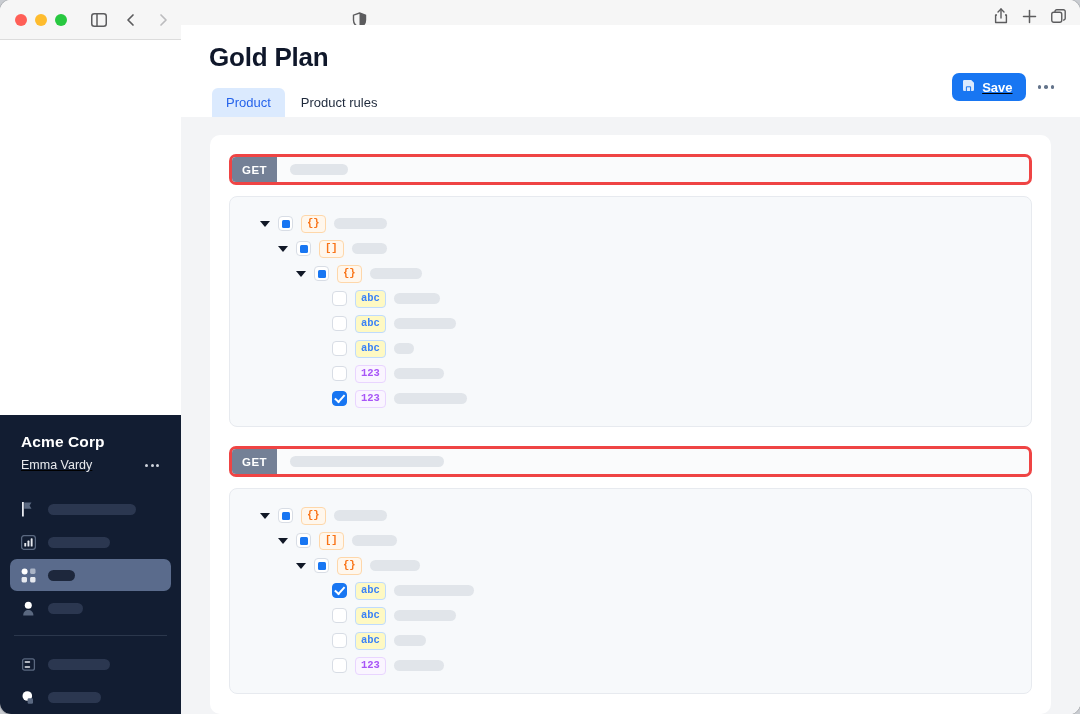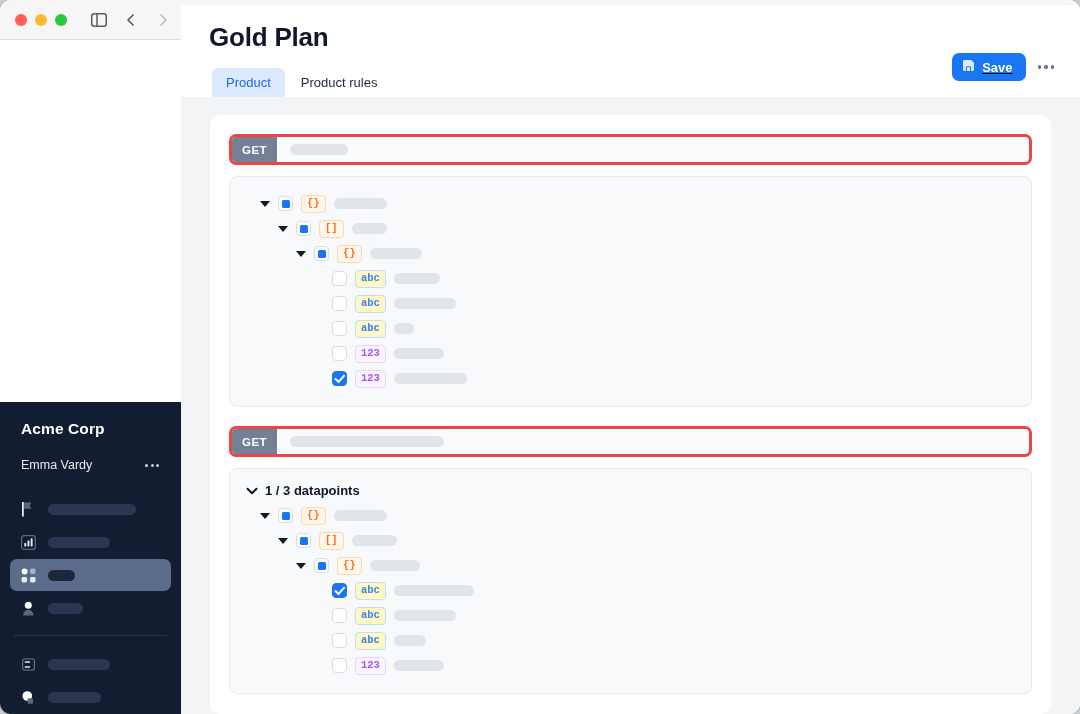"Emma Vardy" .org-row { margin-top: 18px -> 5px; text-decoration: none -> underline }
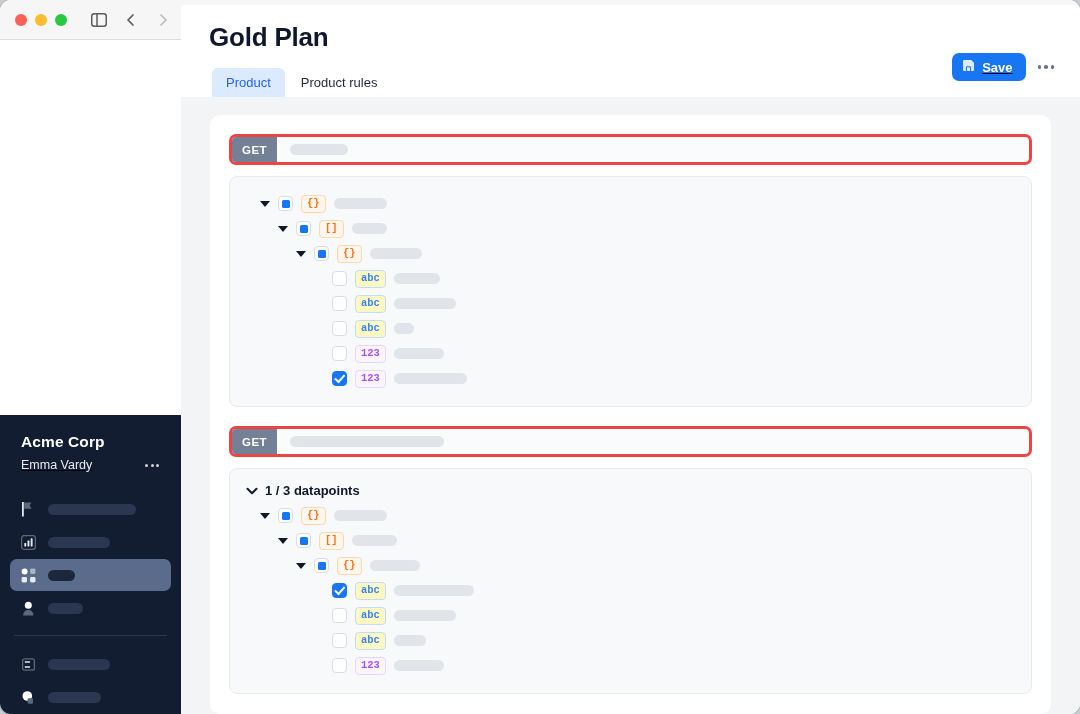"1 / 3 datapoints" div.dp-header { html: <div> <span> <svg> <polyline></polyline> </svg> </span> <span>1 / 3 datapoints</span> </div> -> none }
